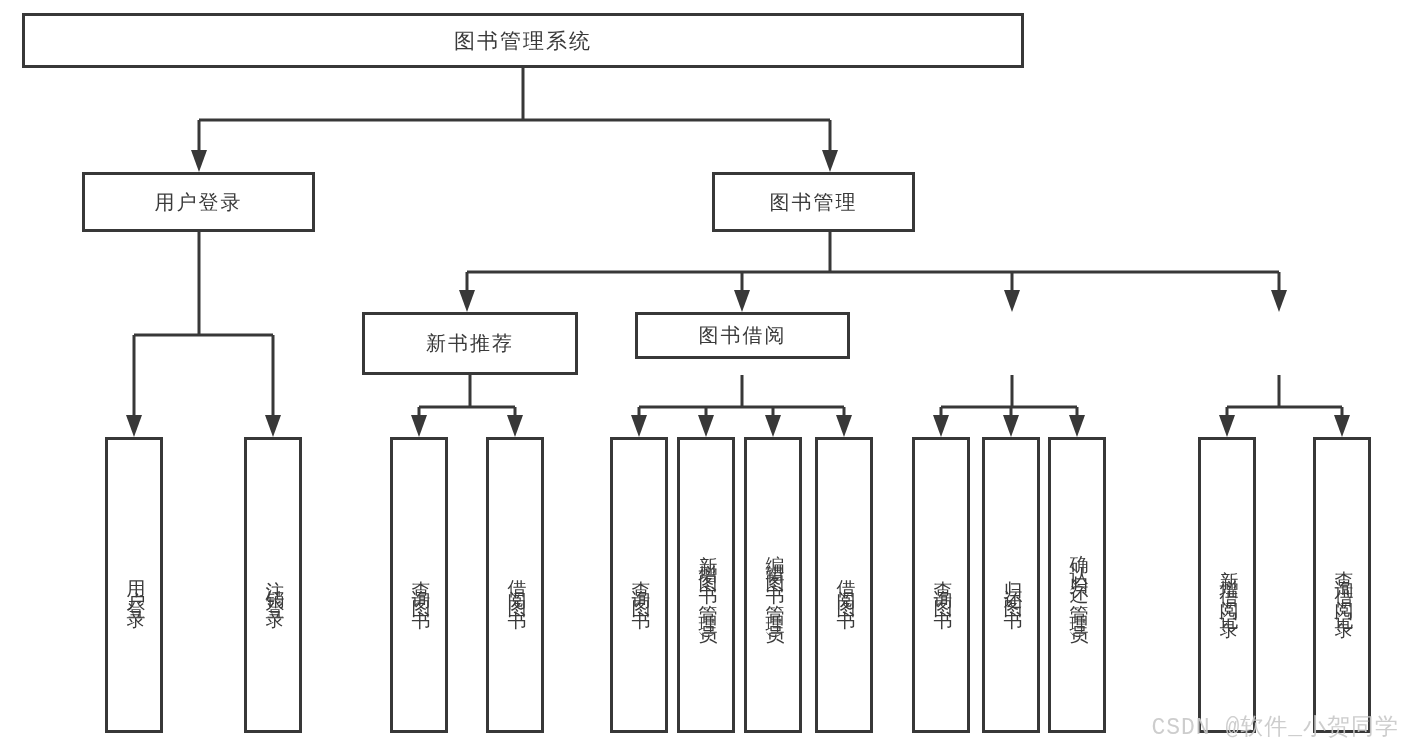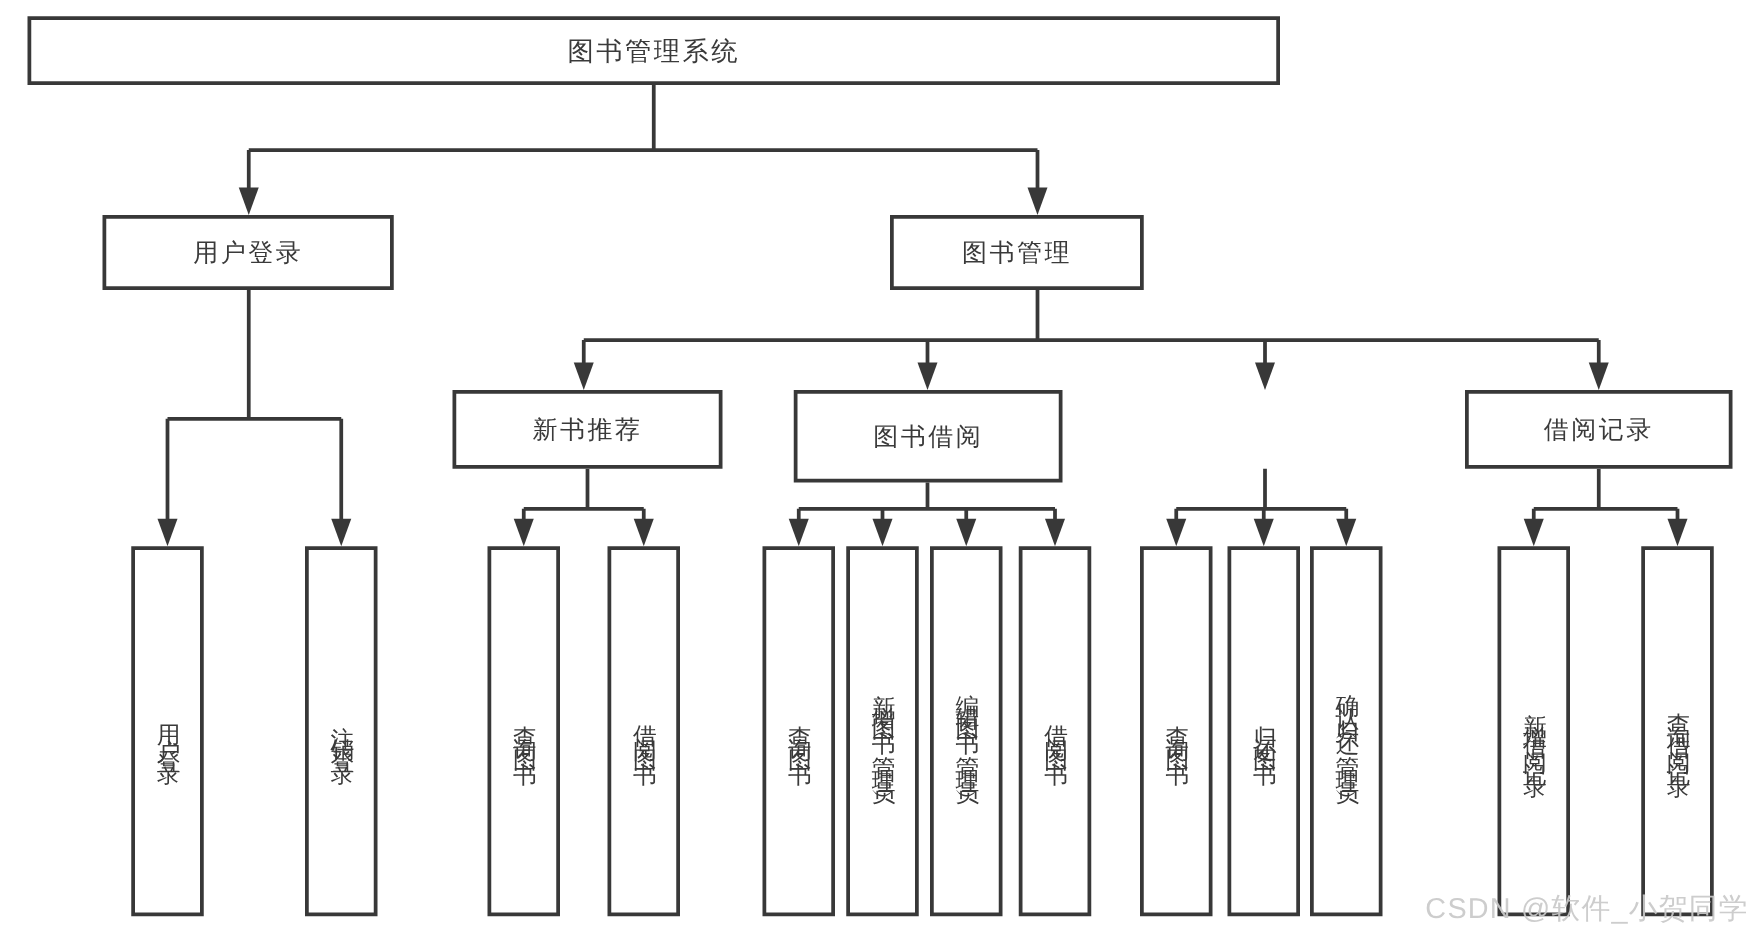"图书管理系统" .canvas { font-family: Liberation Sans, sans-serif -> Liberation Mono, monospace }
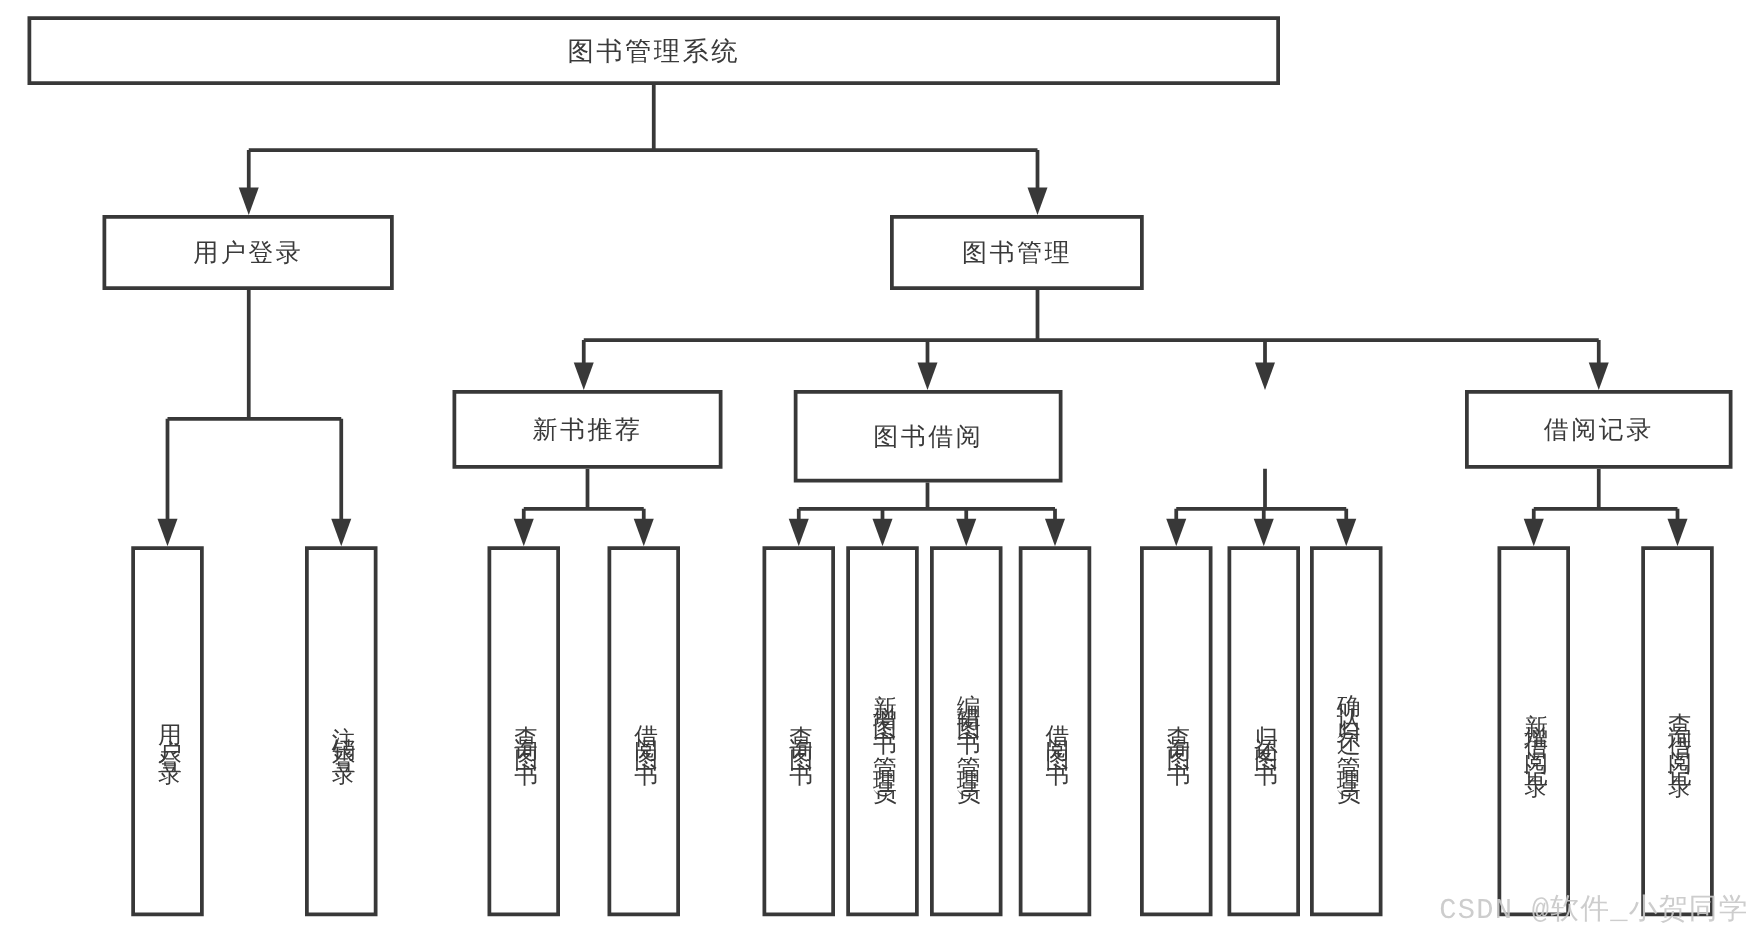"图书借阅" div.node { height: 74px -> 47px }
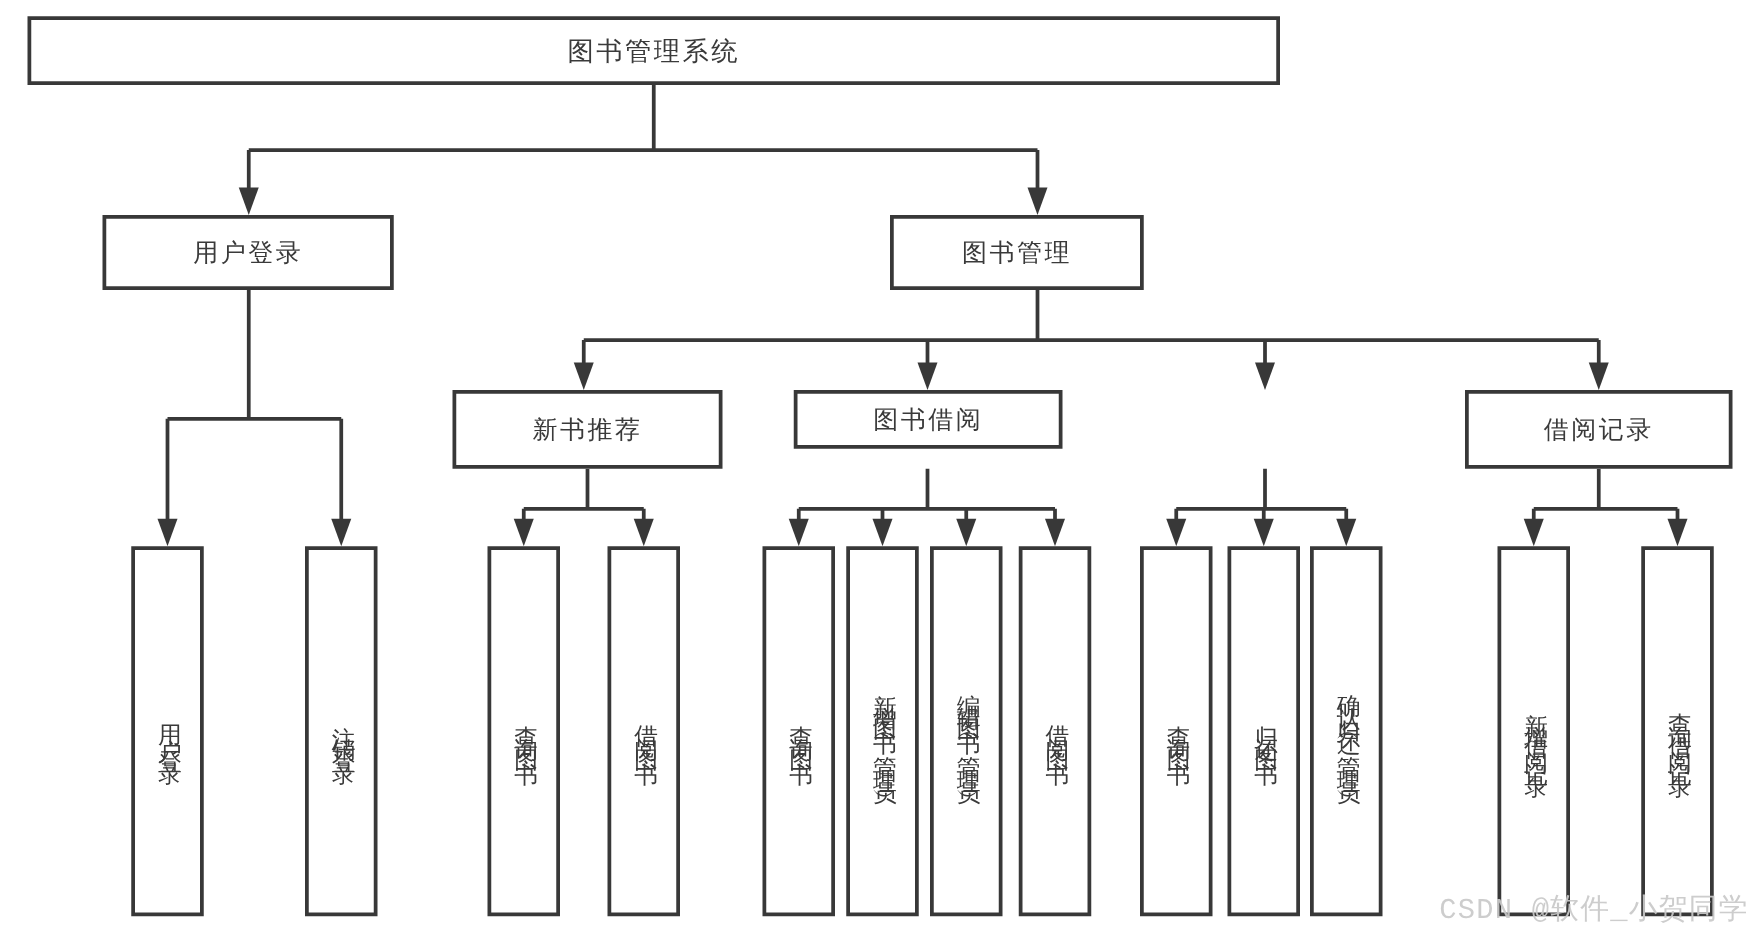"借阅记录" div.node { html: <div> <span>借阅记录</span> </div> -> none }
